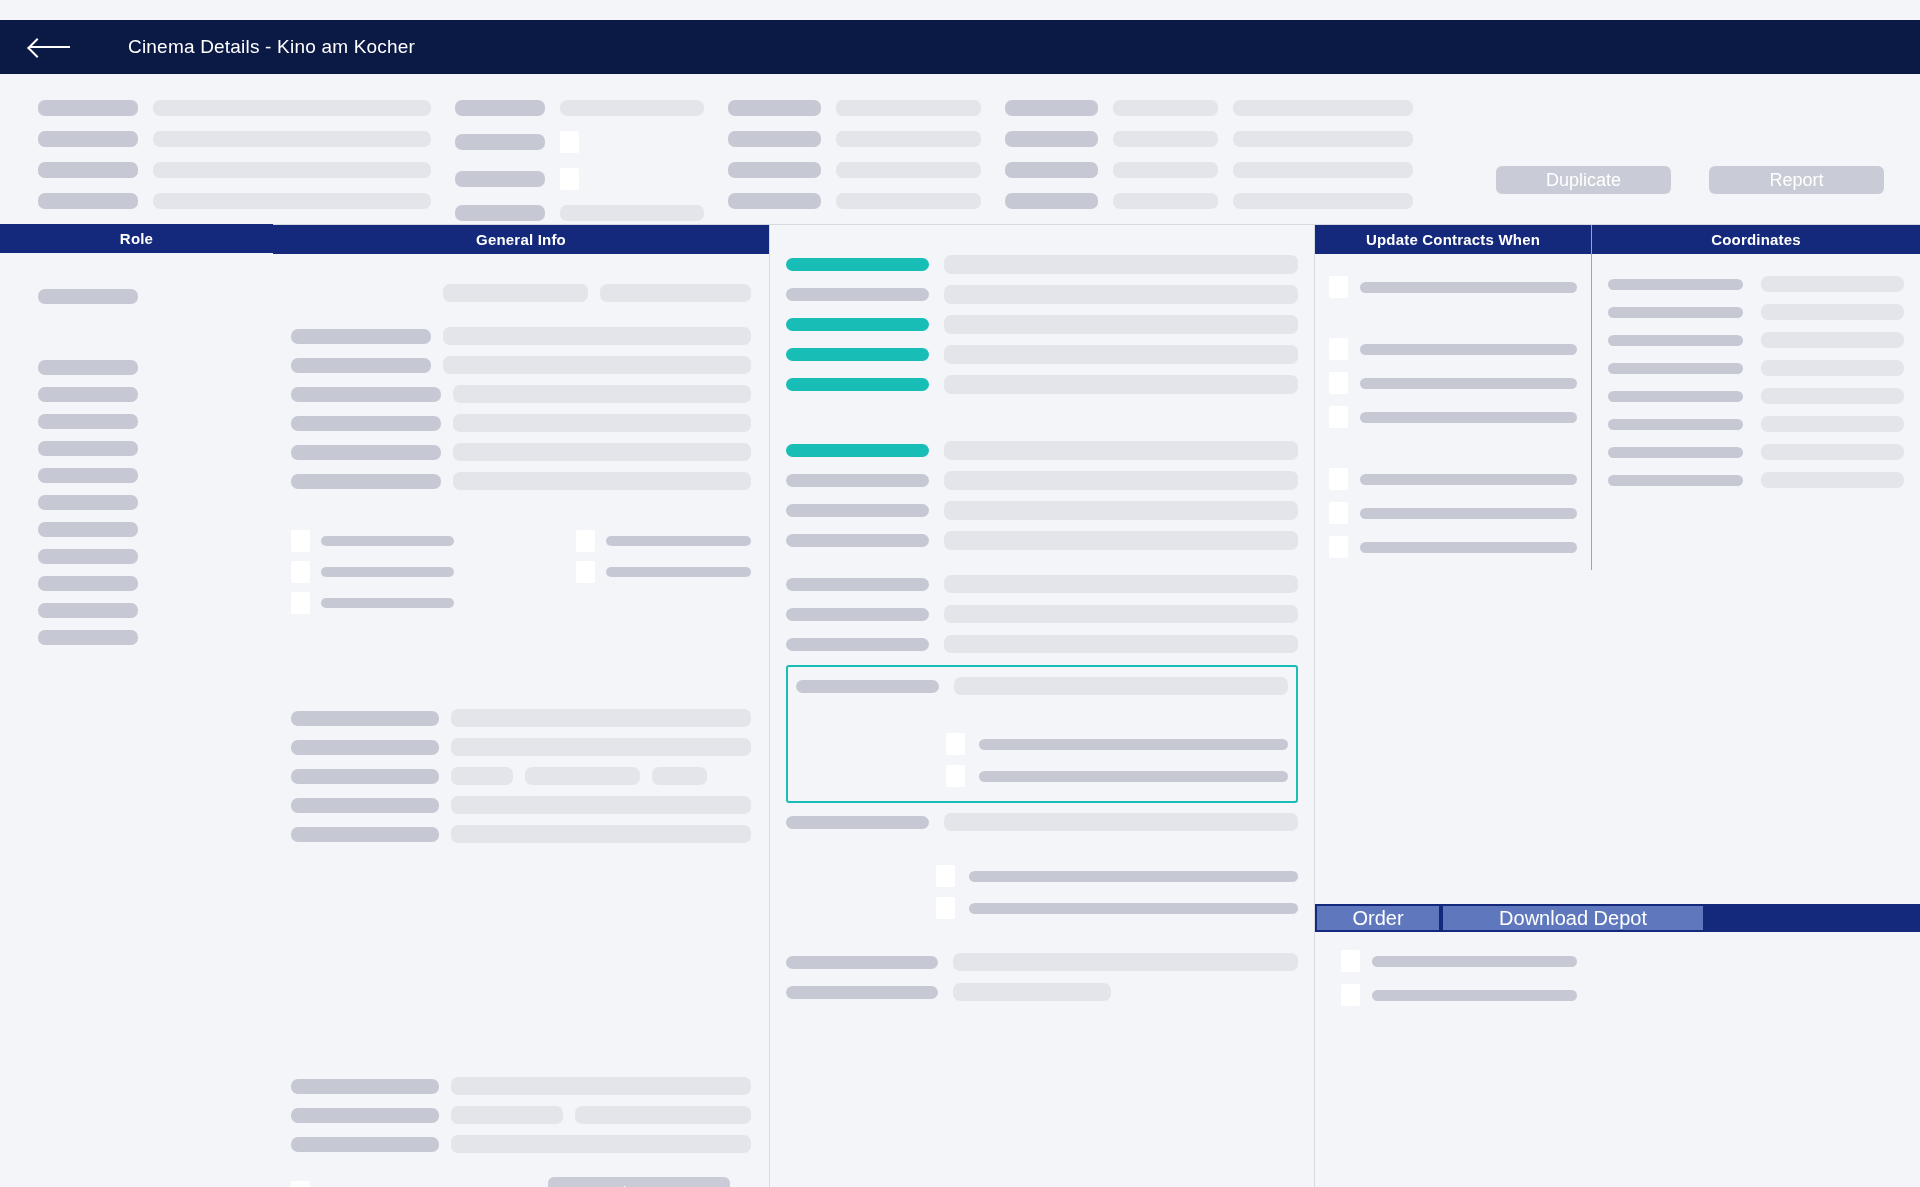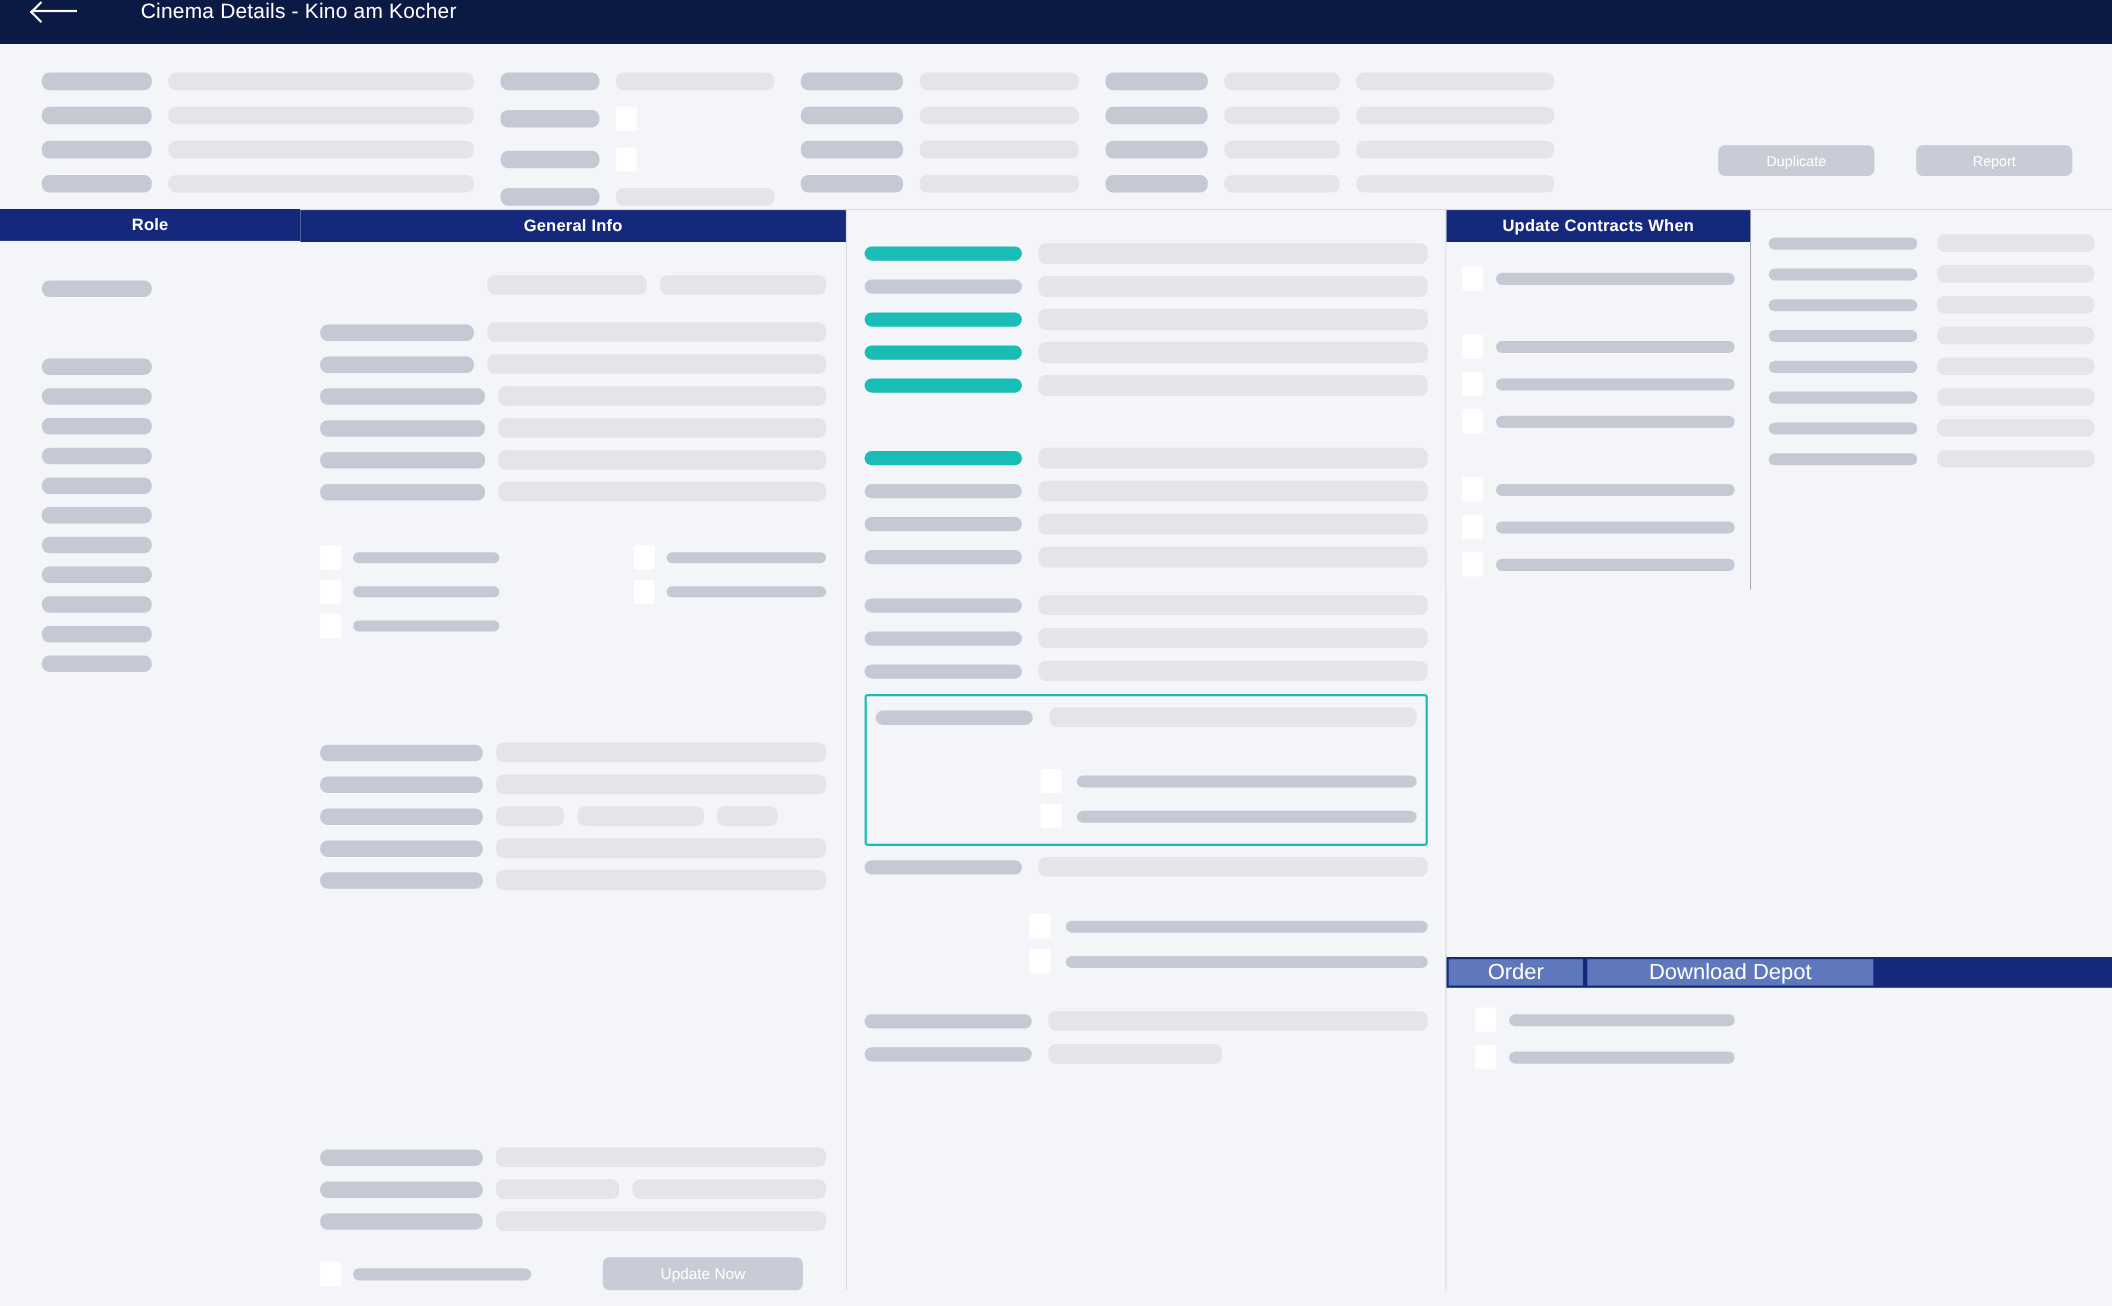"Cinema Details - Kino am" .topbar { align-items: none -> center; height: 40px -> 54px; margin-top: none -> 20px }
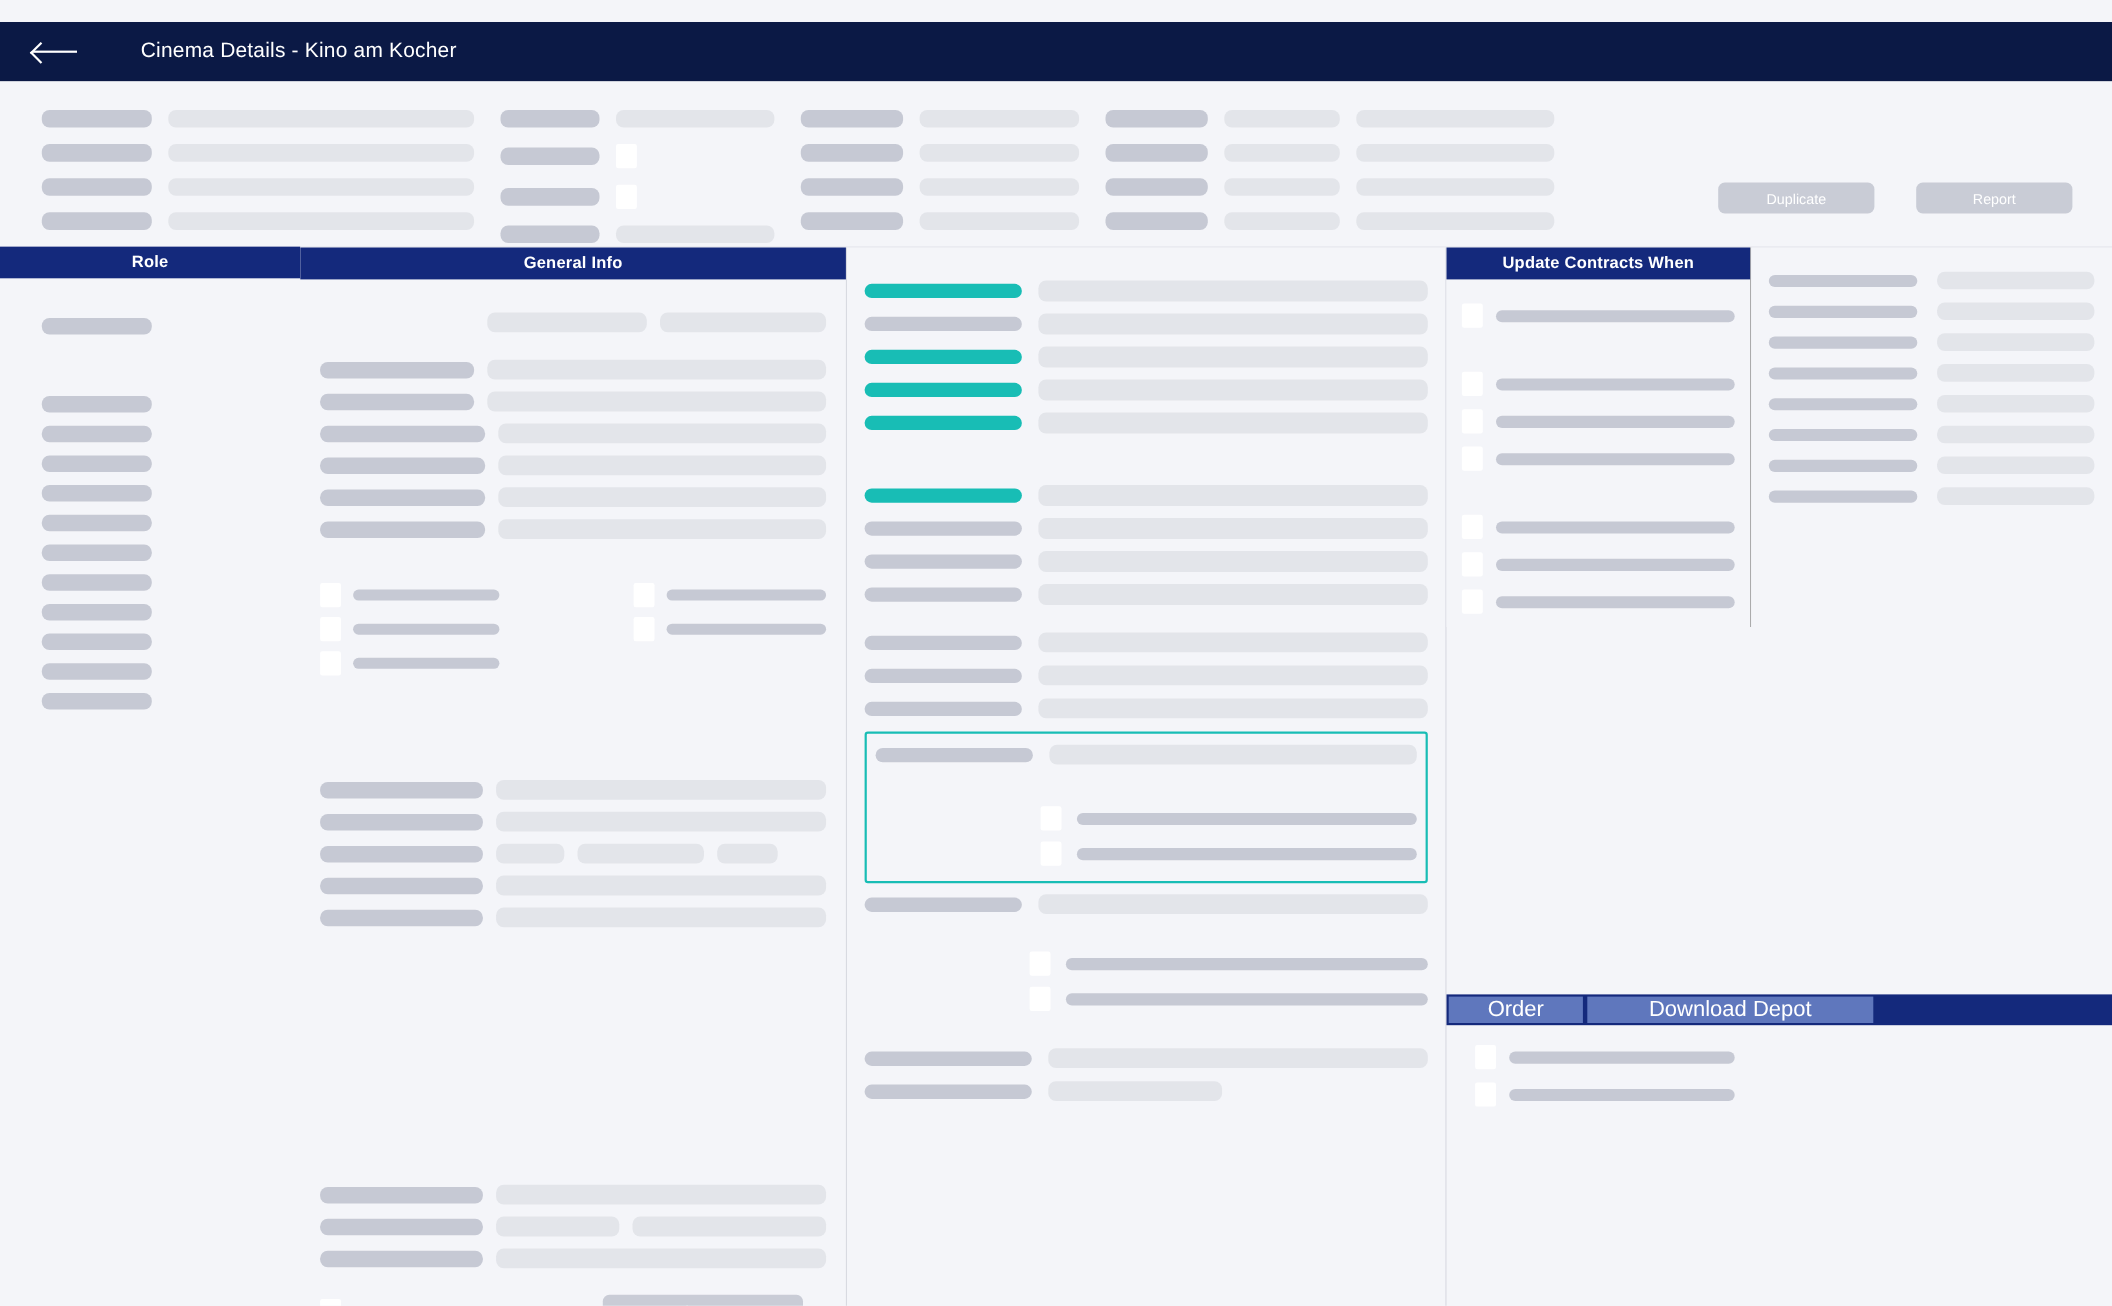"Duplicate" .btn-ghost { font-size: 13px -> 18px; width: 142px -> 175px }
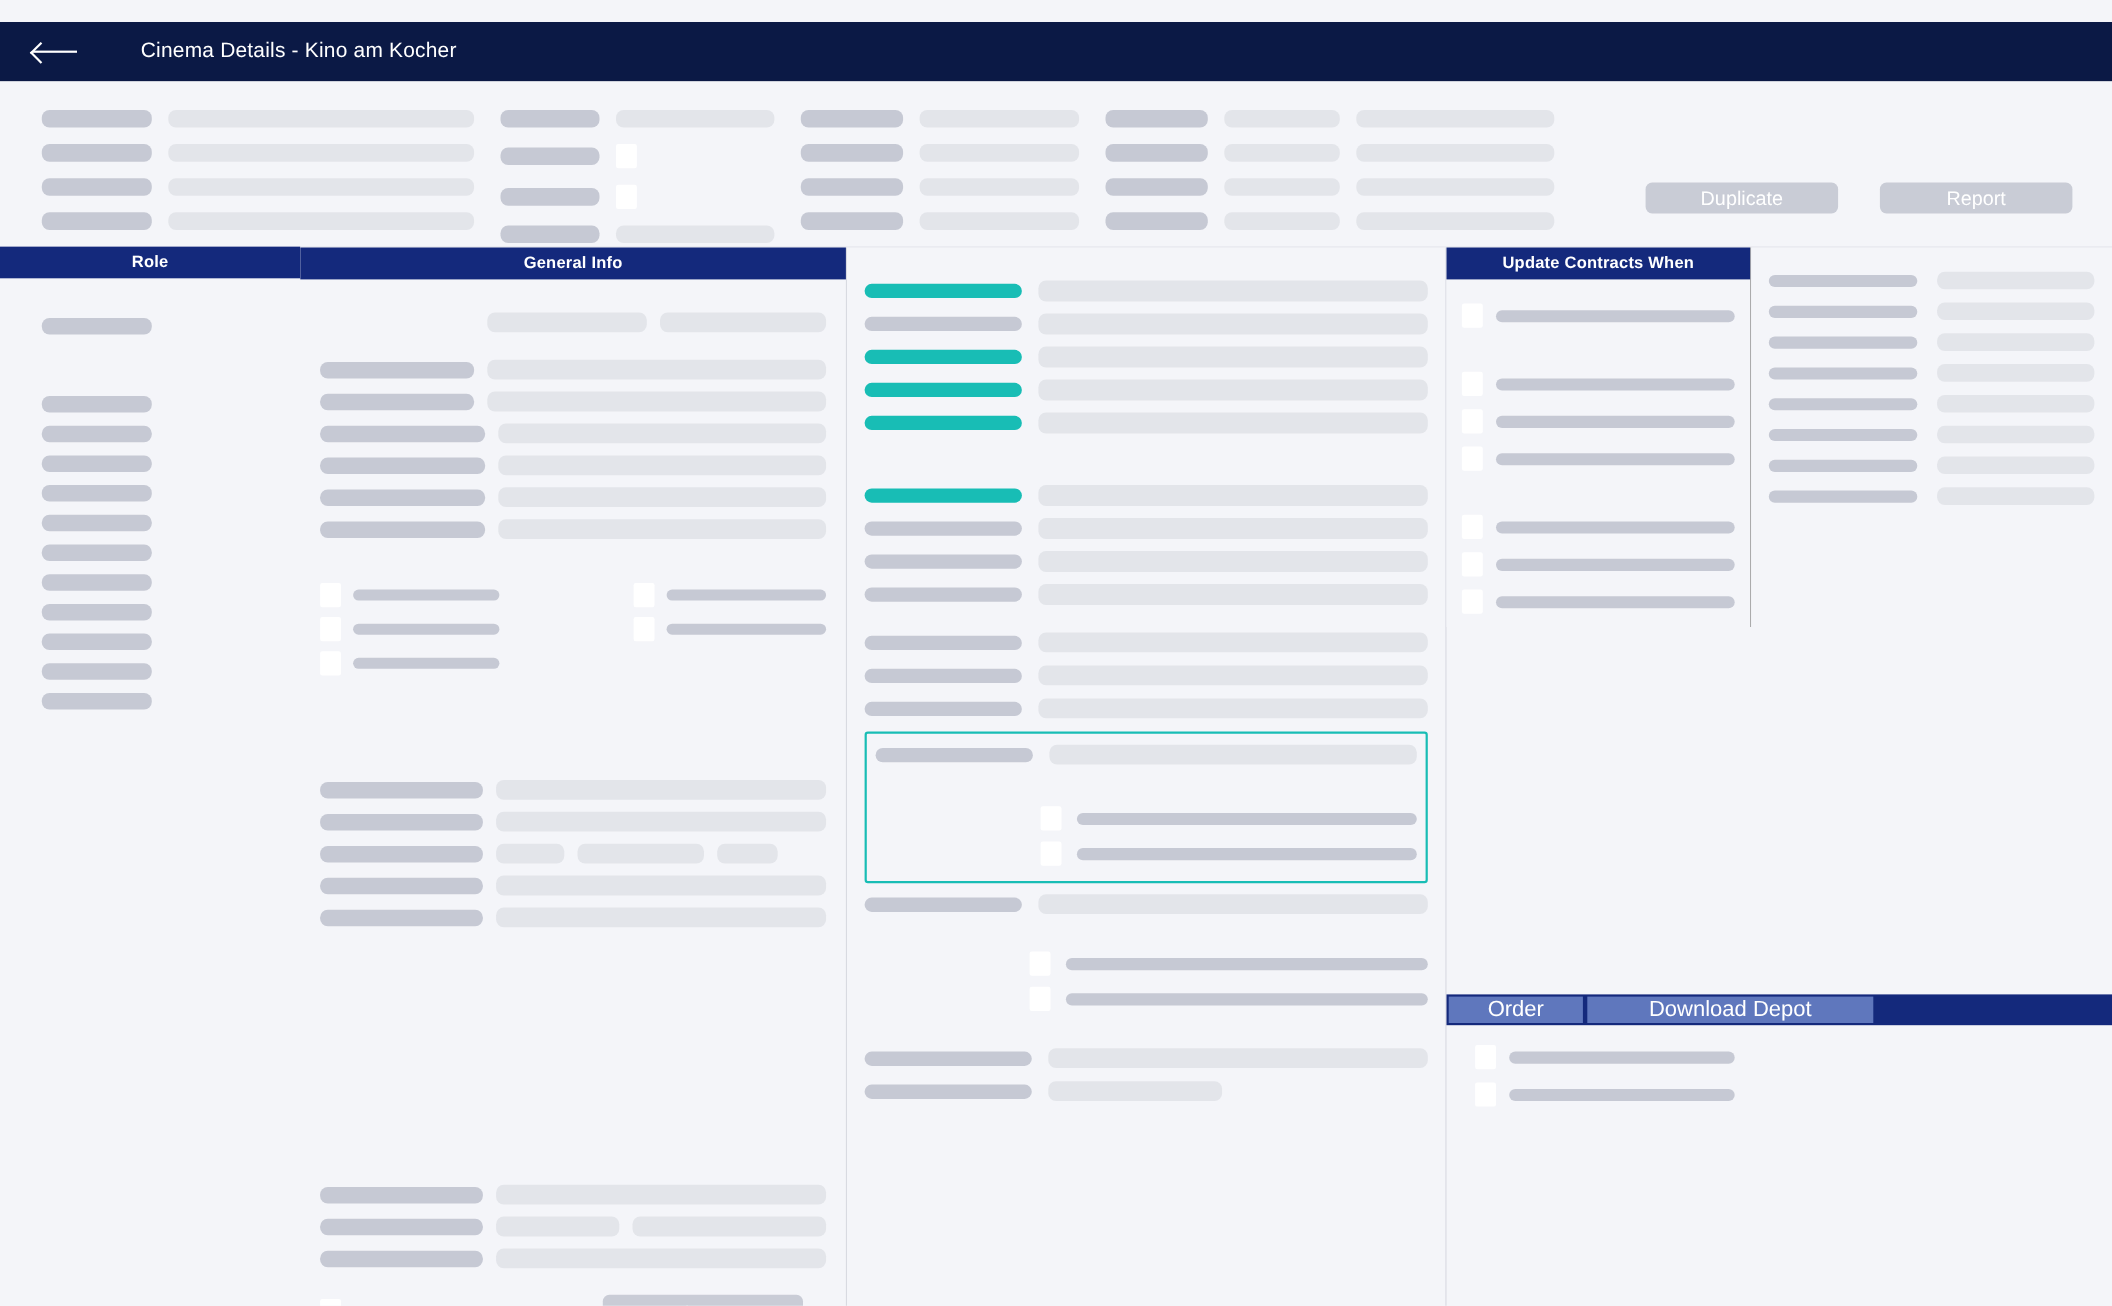"Coordinates" div.panel-head { html: none -> <div>Coordinates</div> }
